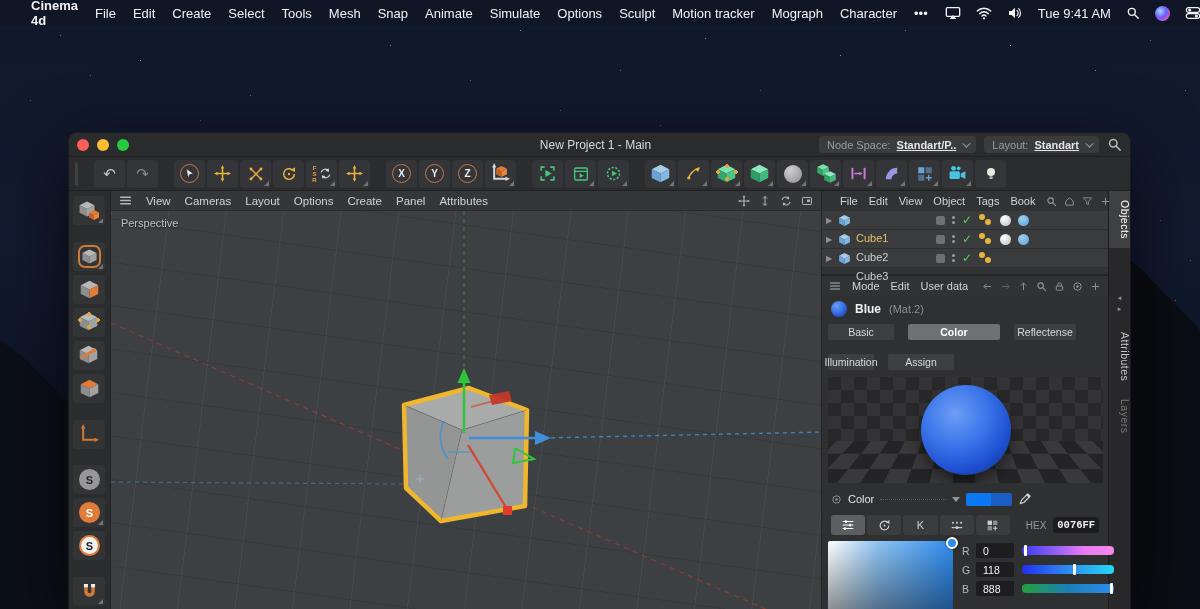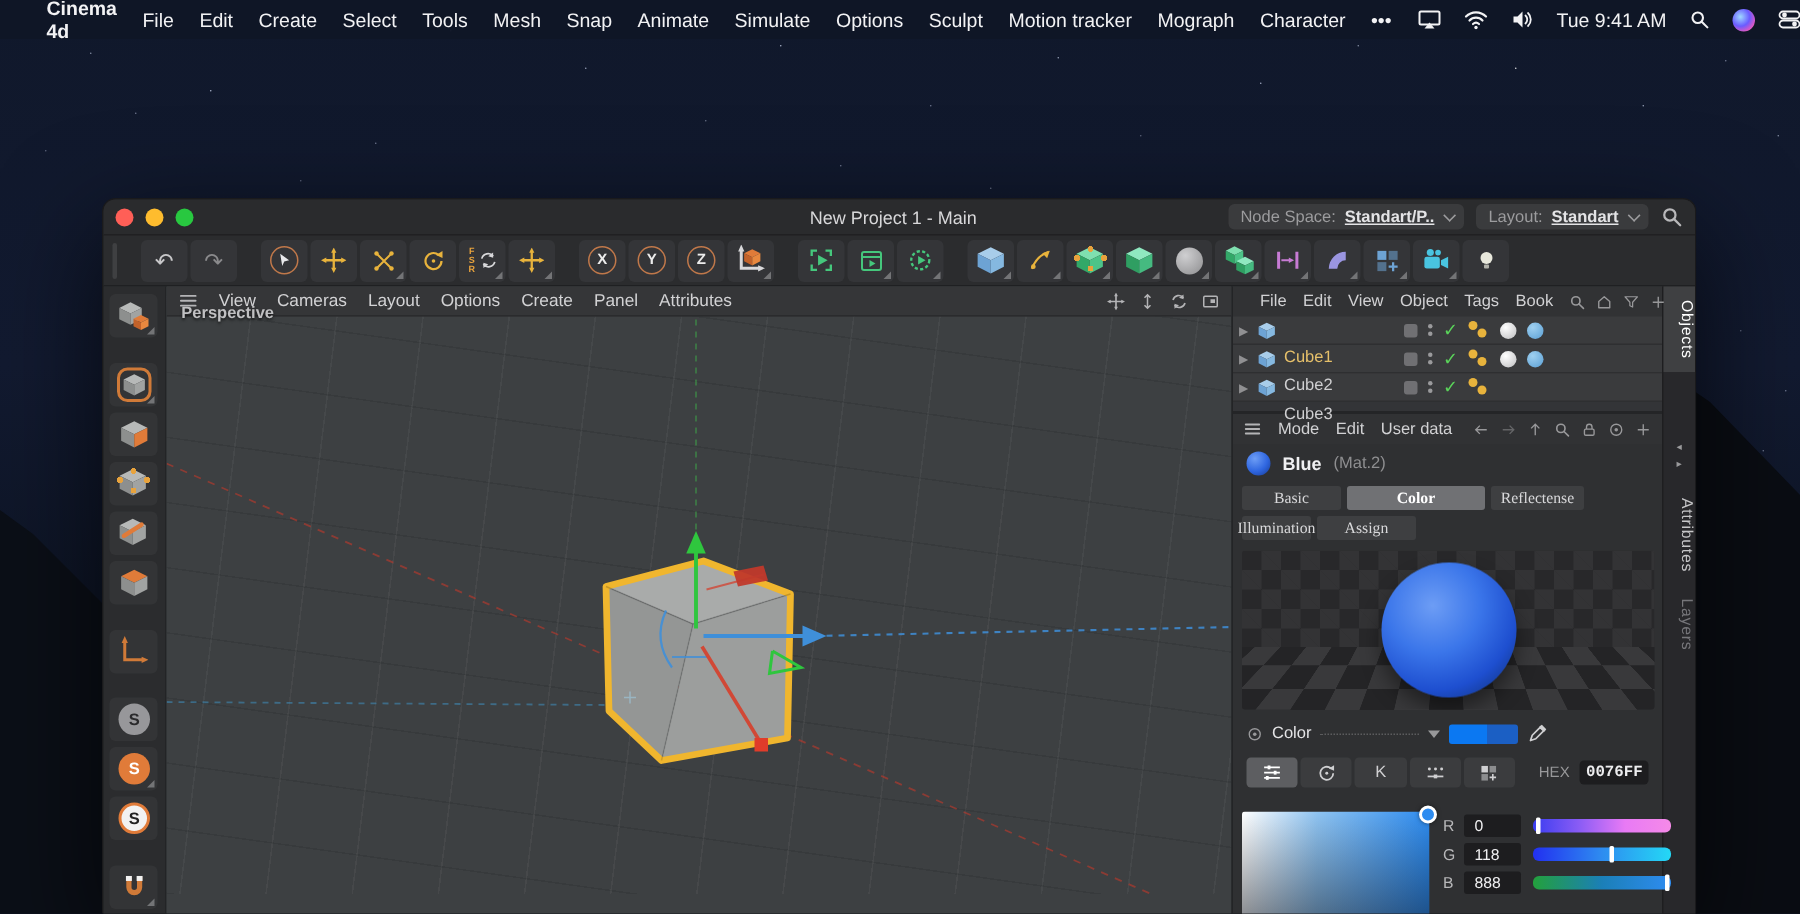"Perspective" .vpcanvas { font-weight: bold -> none; top: 6px -> 20px }
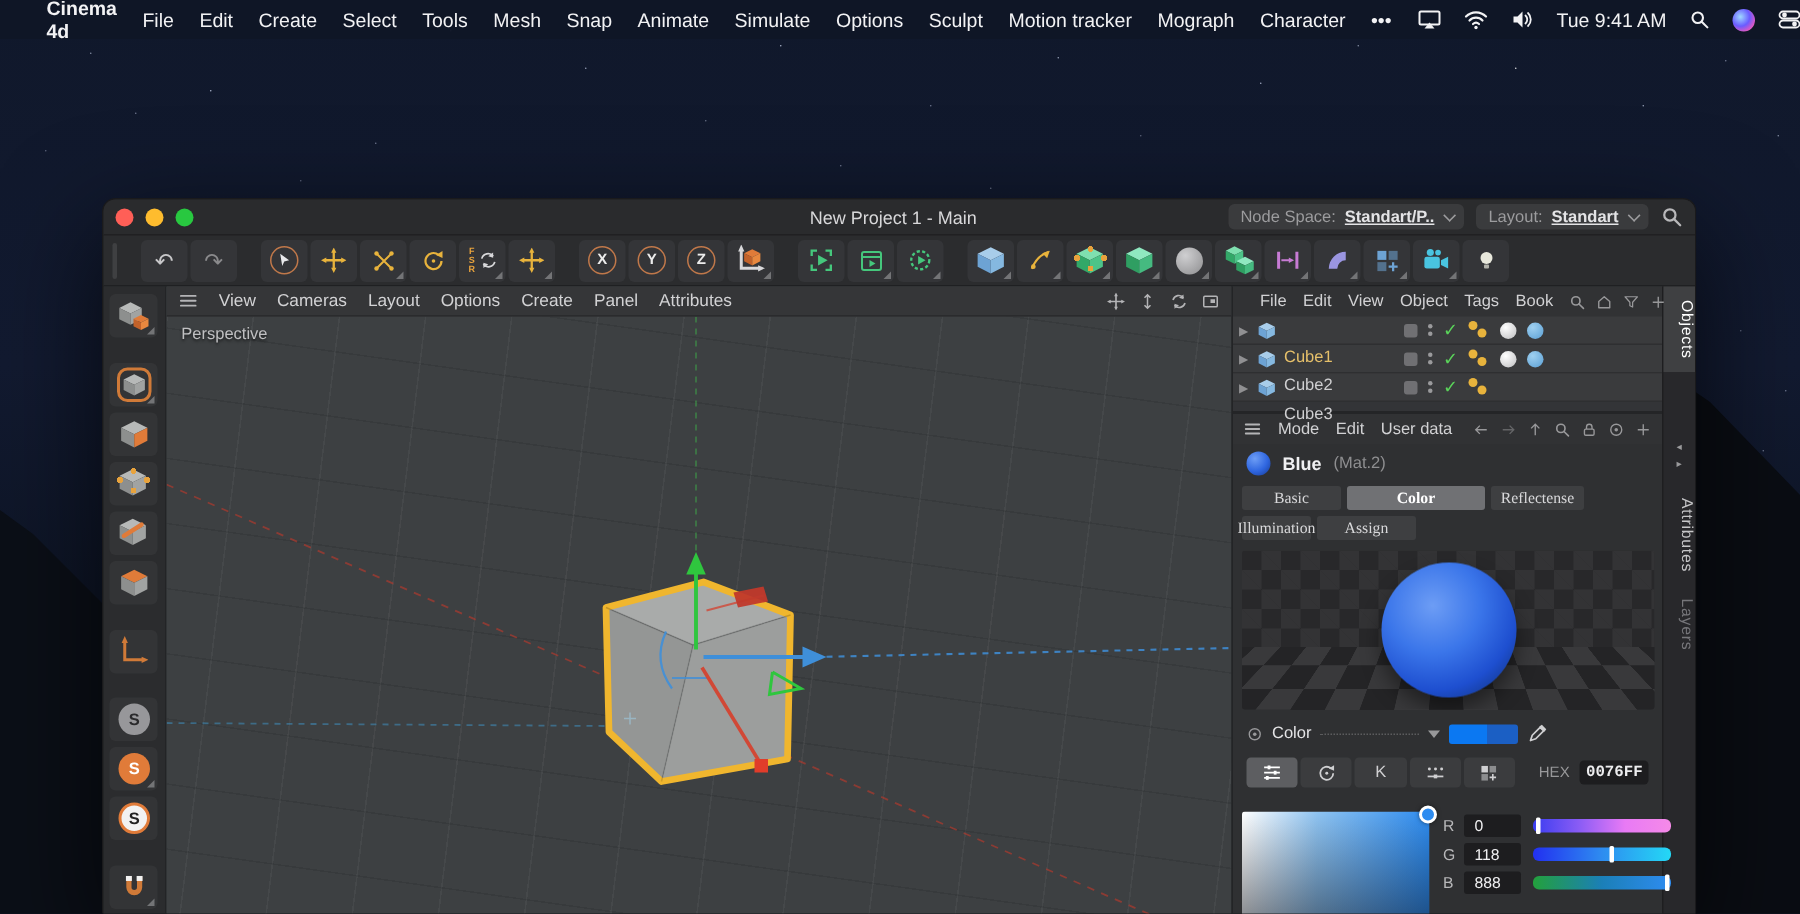"Basic" .tabs { font-family: Liberation Serif, serif -> none; gap: 4px -> 14px }
